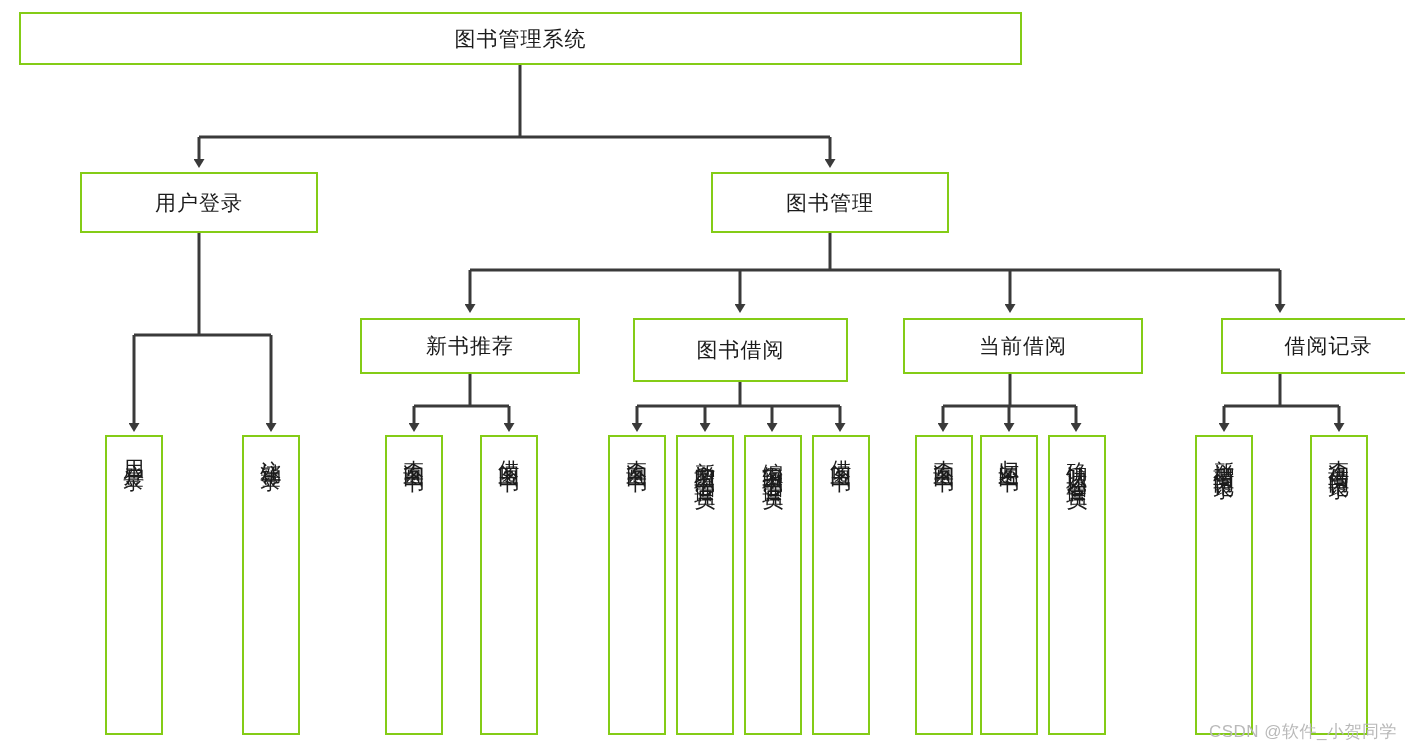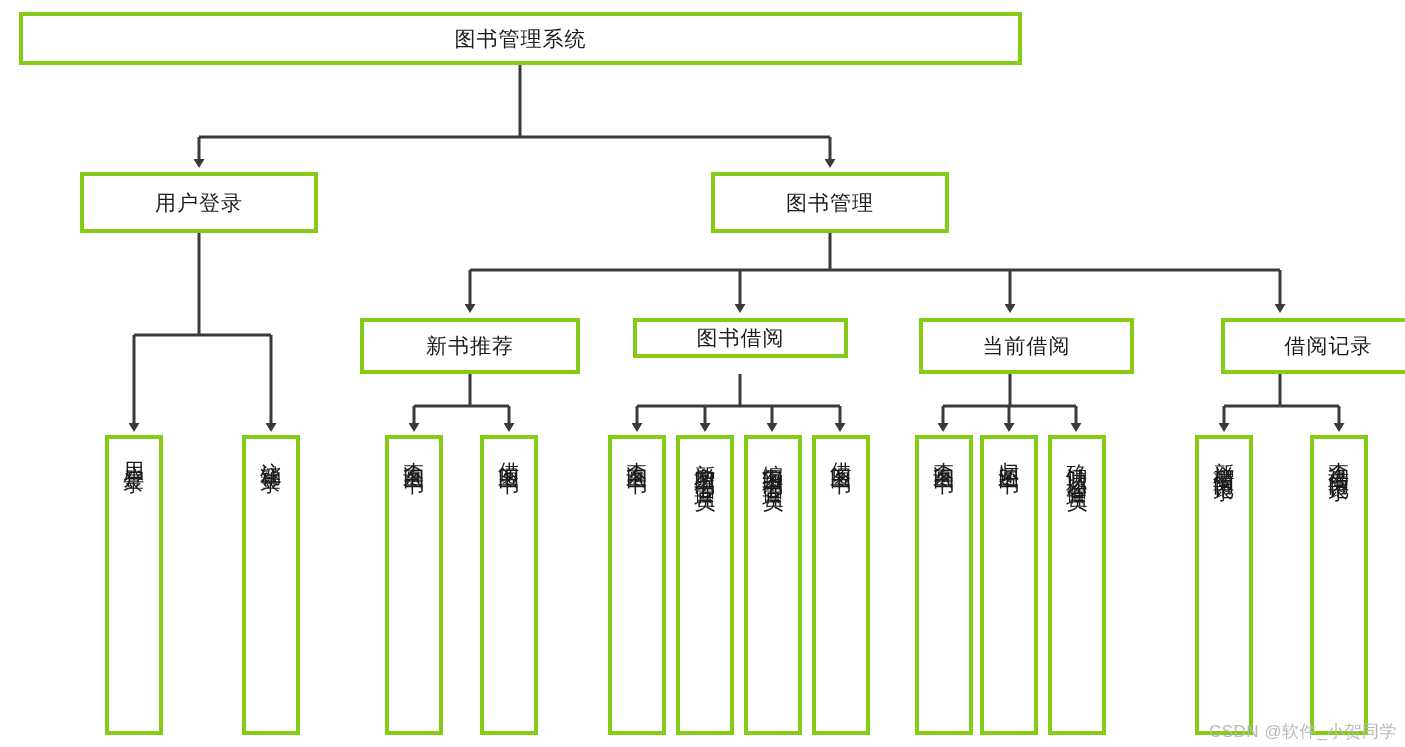"图书管理系统" .node { border: 4px solid #84cc16 -> 2px solid #84cc16 }
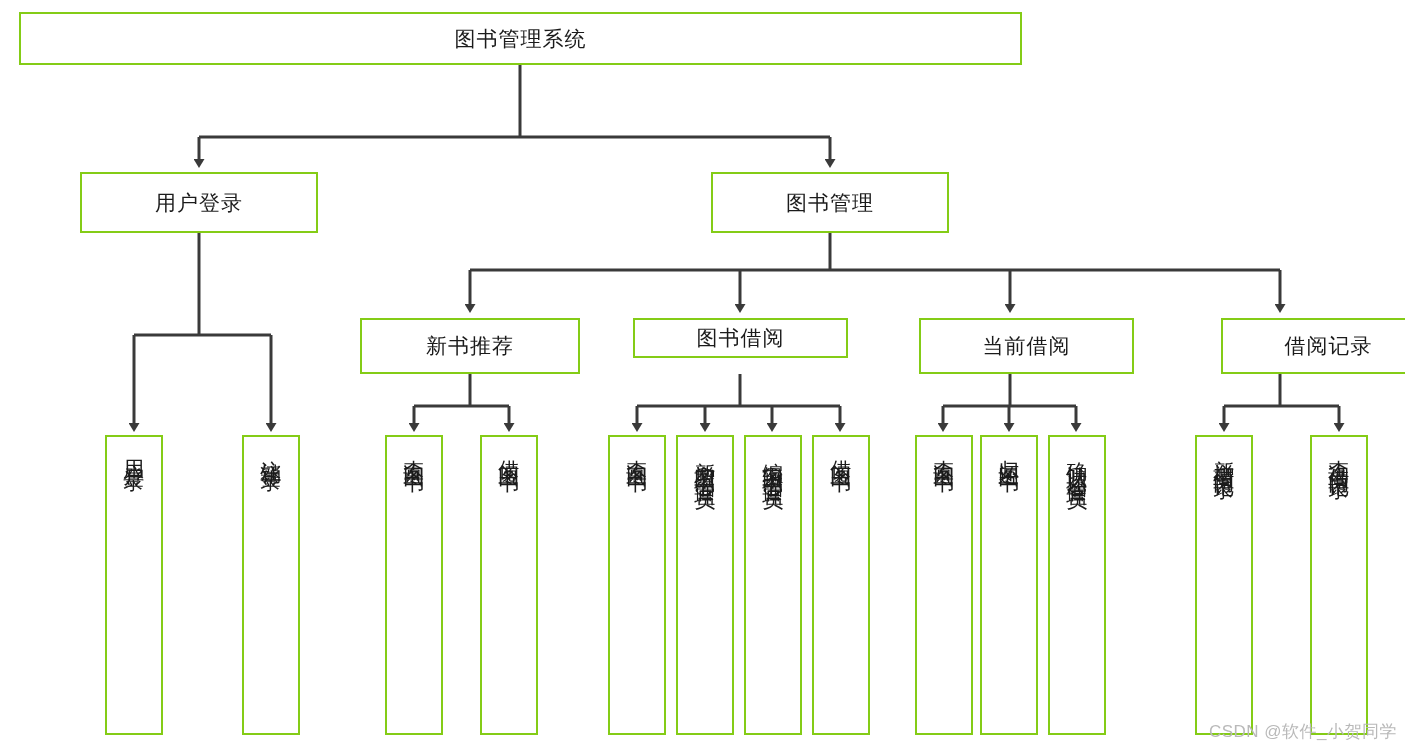"图书借阅" div.node { height: 40px -> 64px }
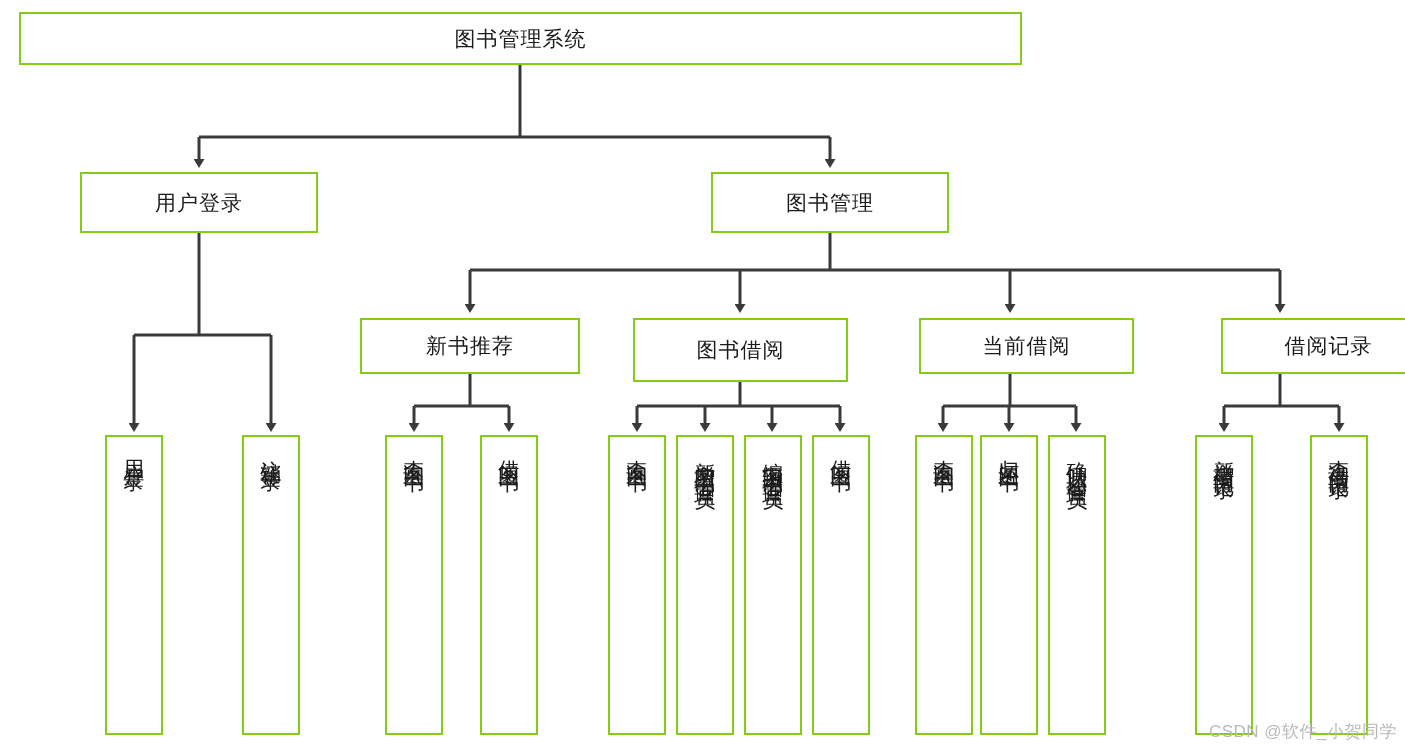"当前借阅" div.node { margin-left: 16px -> none; width: 215px -> 240px }
